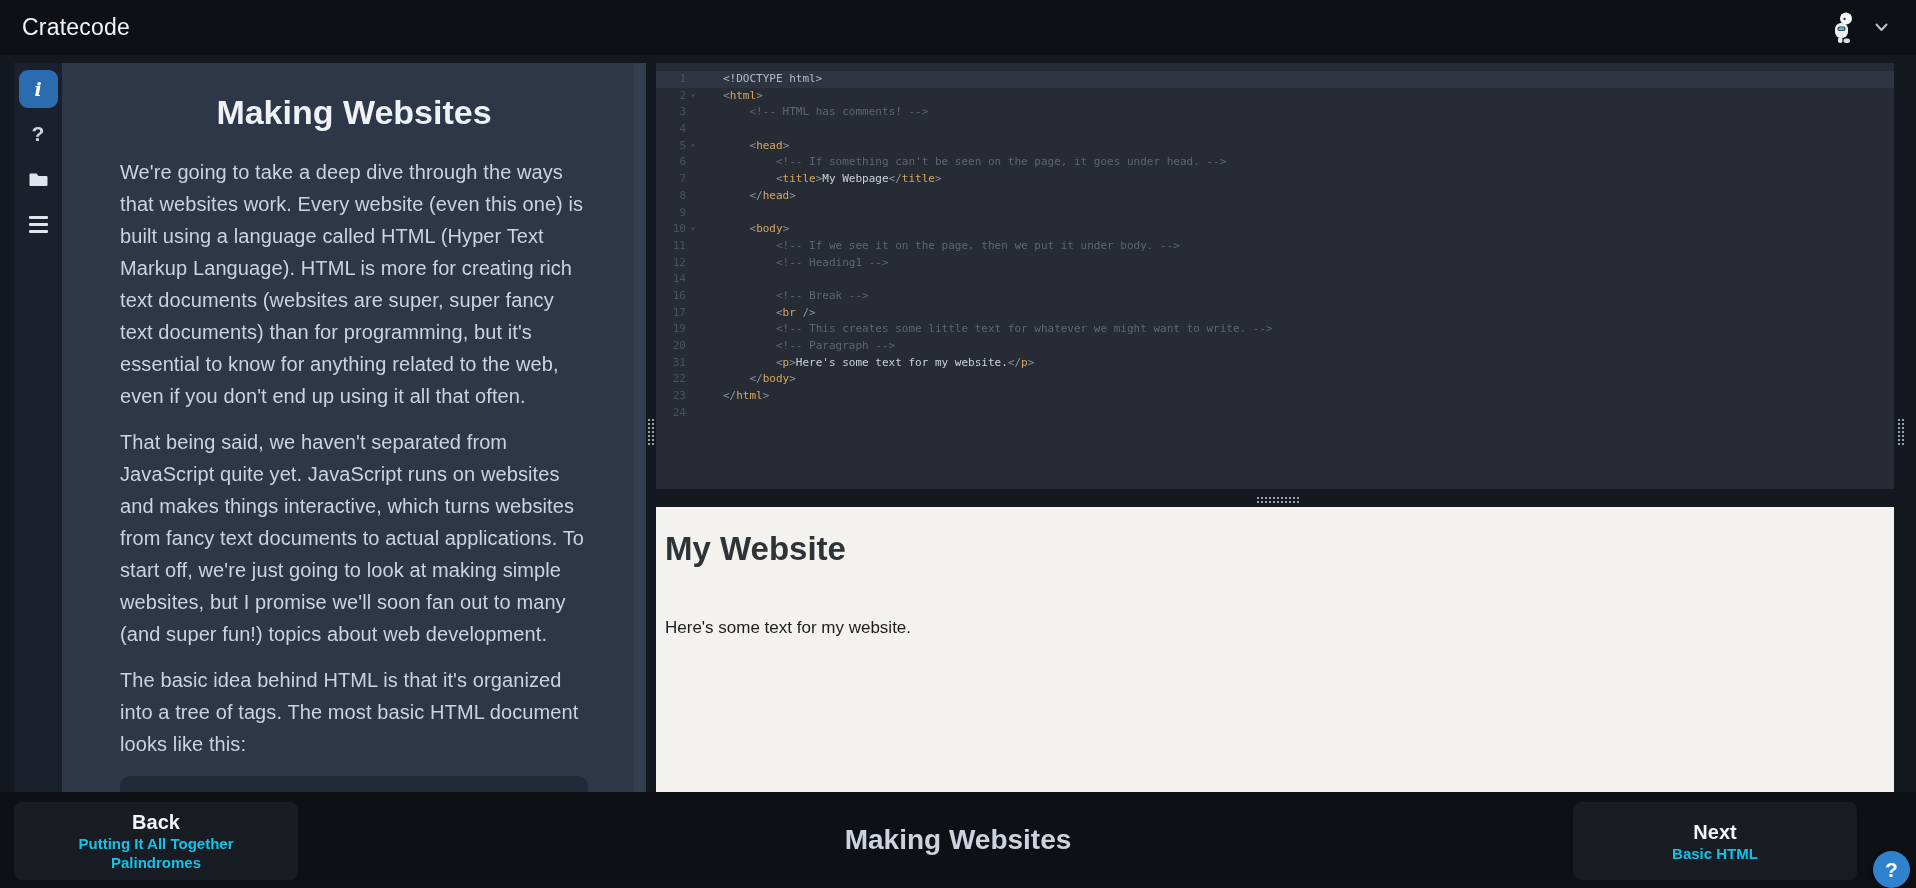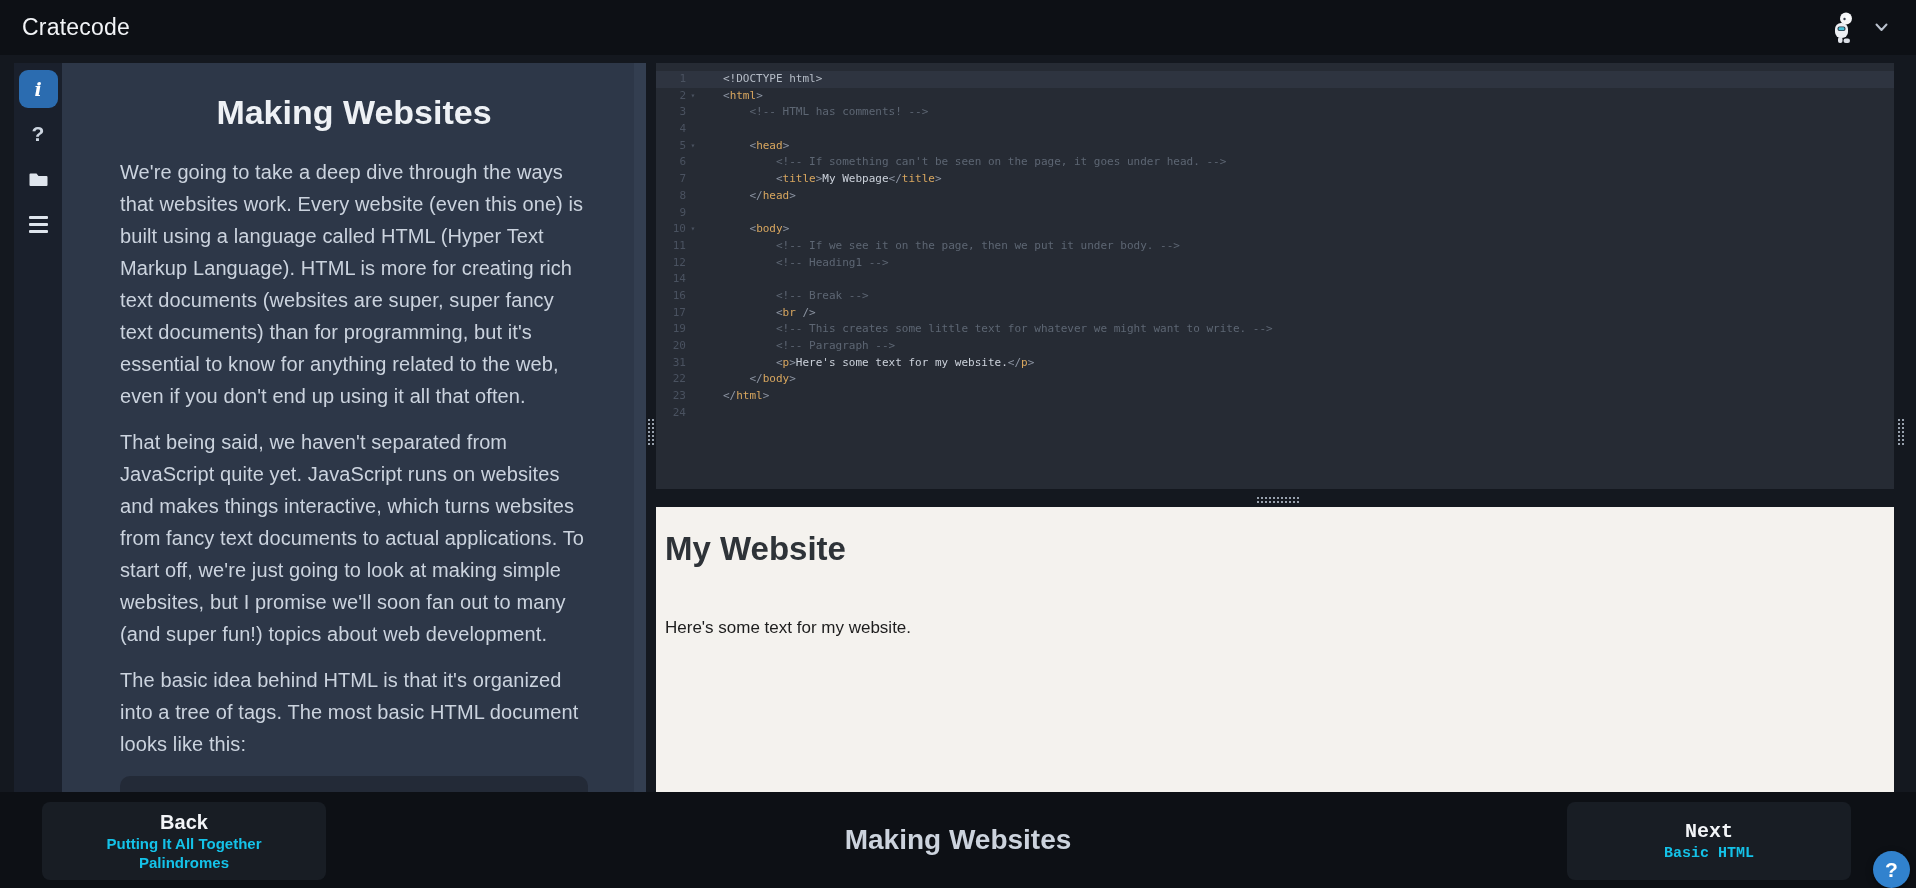"Back" .nav-card { margin-left: 28px -> none }
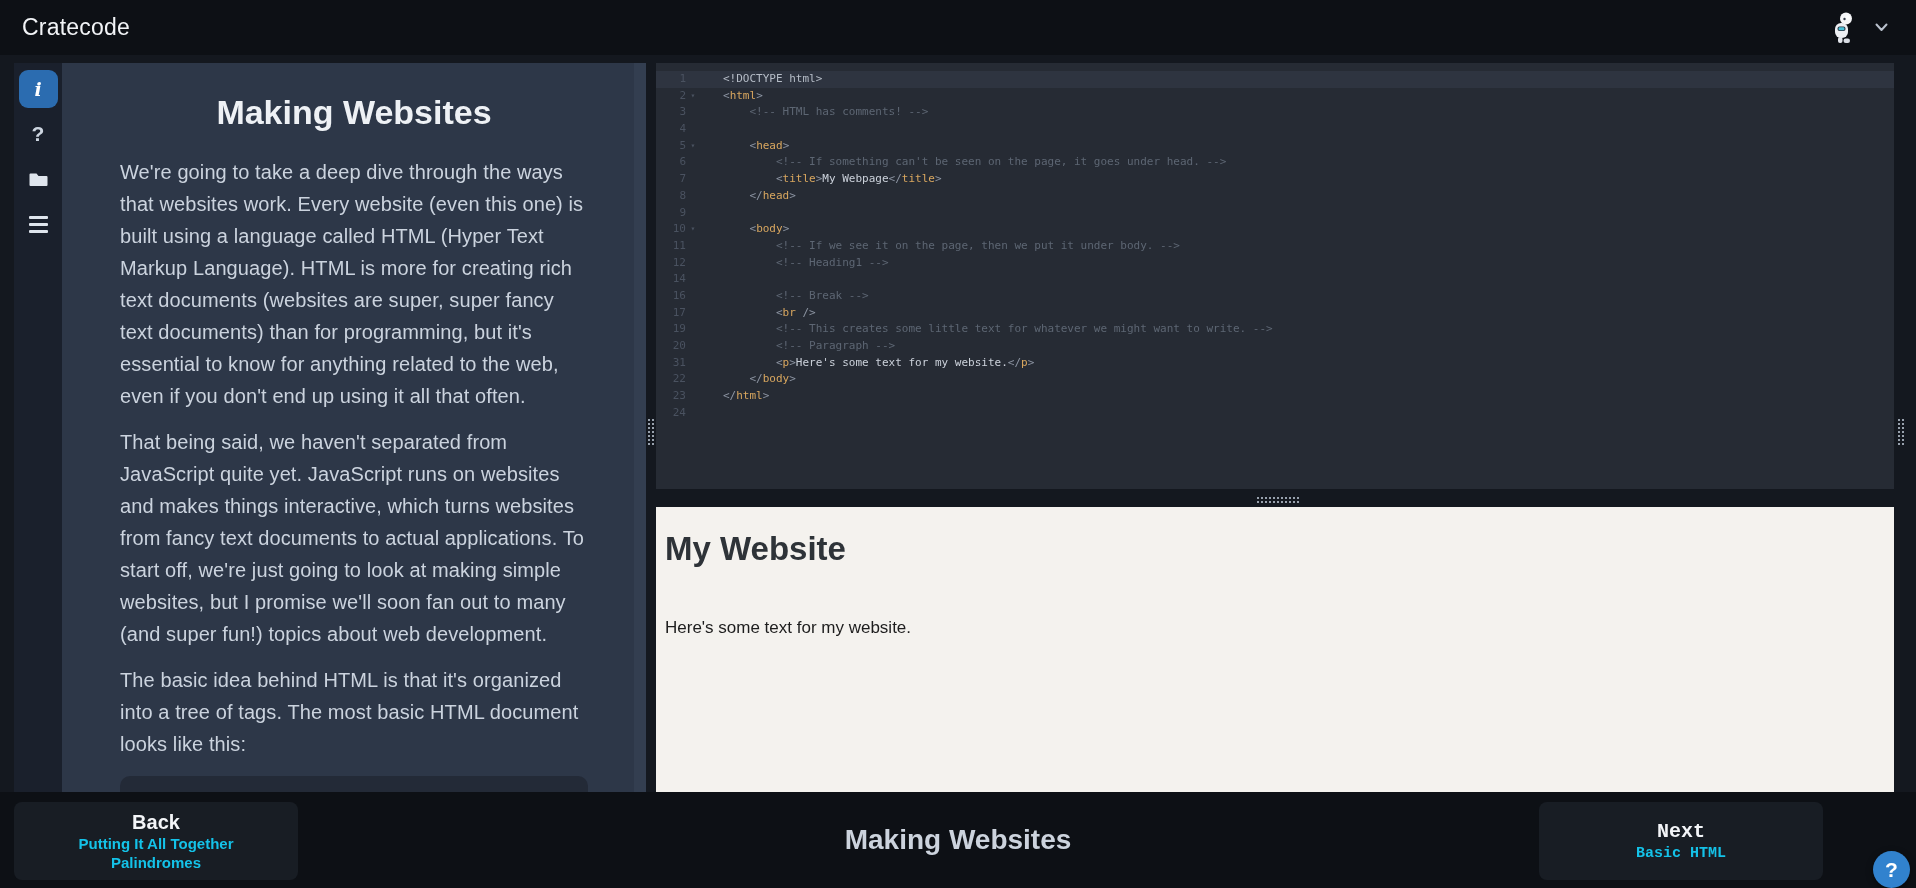"Next" .card-next { font-family: Liberation Mono, monospace -> none; left: 1539px -> 1573px }
